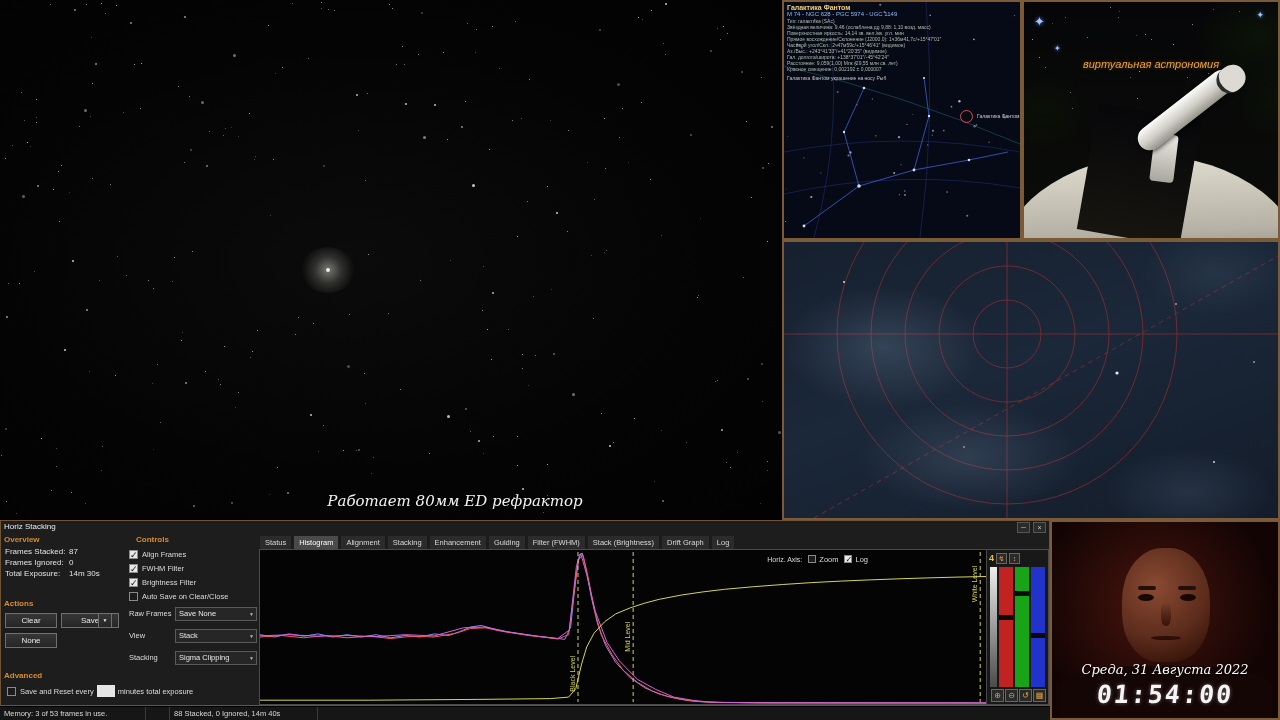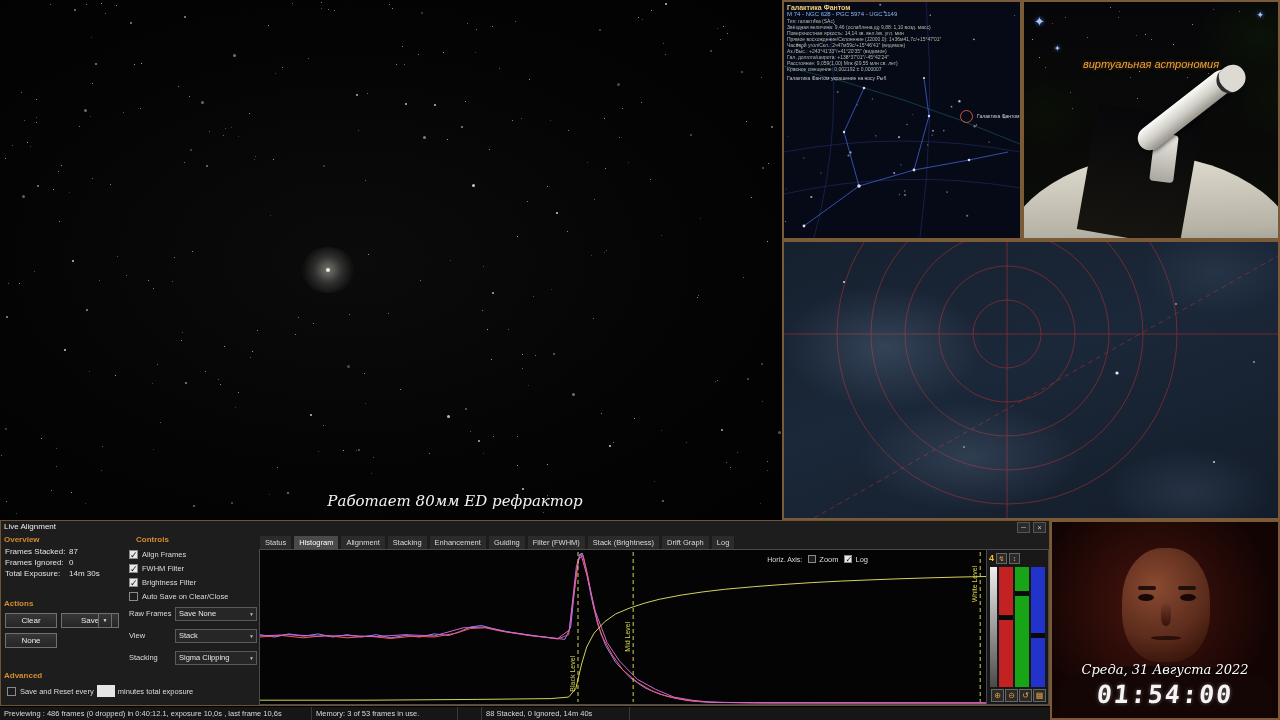"Live Alignment" div.ls-title { text: Live Alignment -> Horiz Stacking }
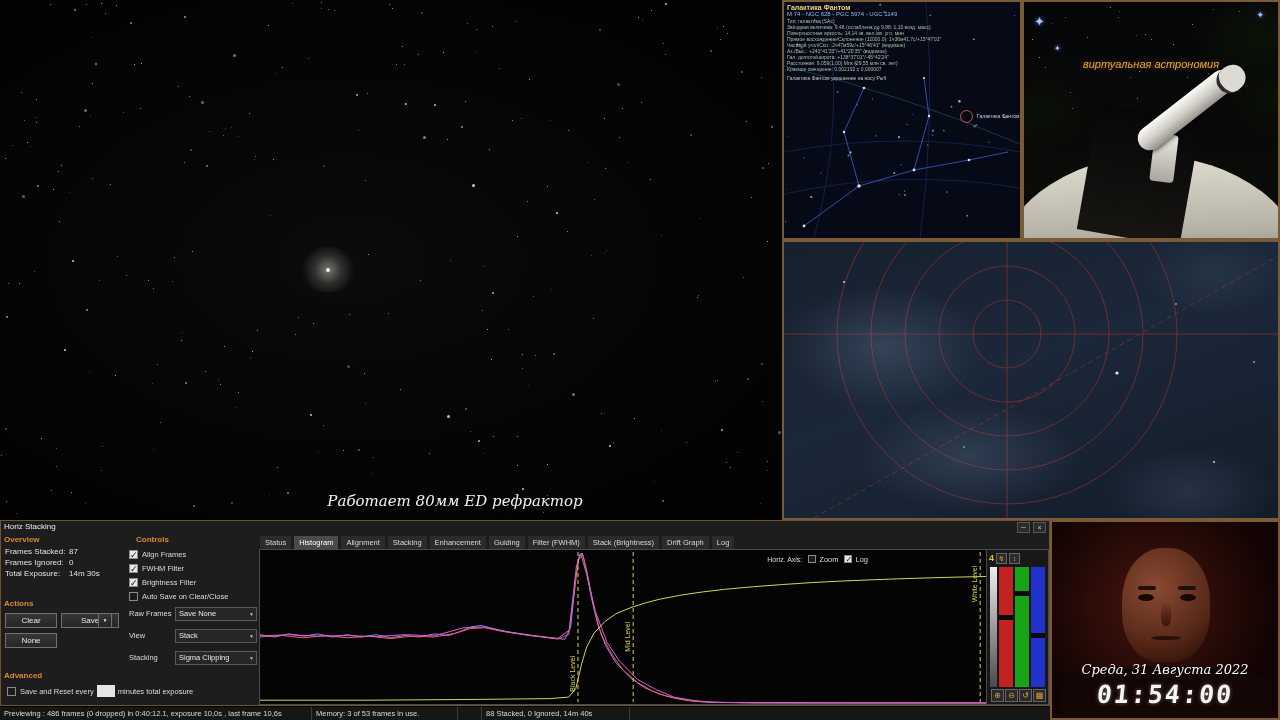"Previewing : 486 frames (0" div.sb-seg { html: <div>Previewing : 486 frames (0 dropped) in 0:40:12.1, exposure 10,0s , last frame 10,6s</div> -> none }
